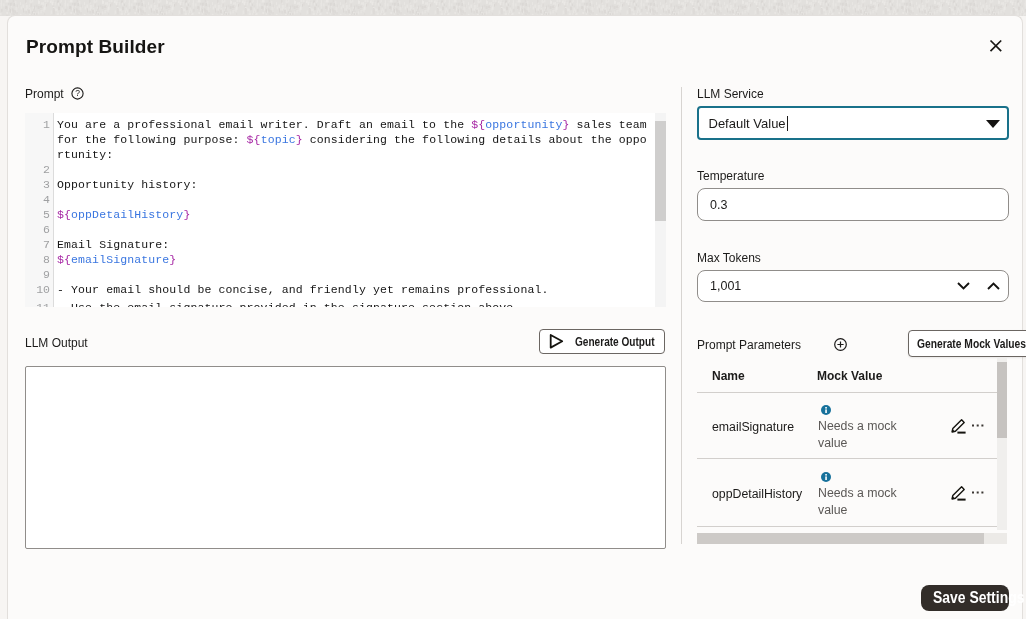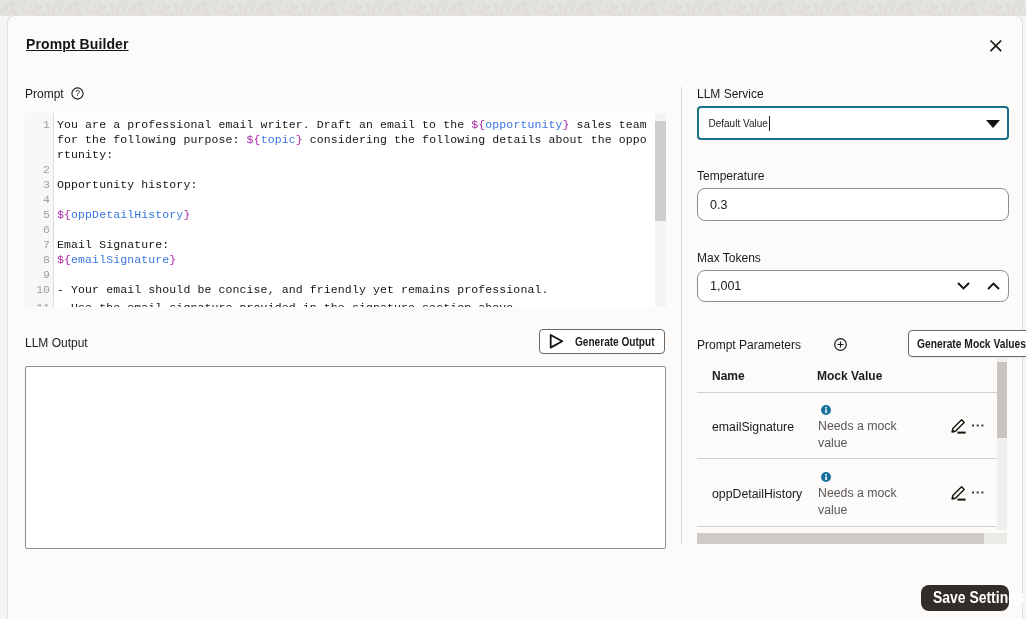"Prompt Builder" .title { font-size: 14px -> 19px; text-decoration: underline -> none }
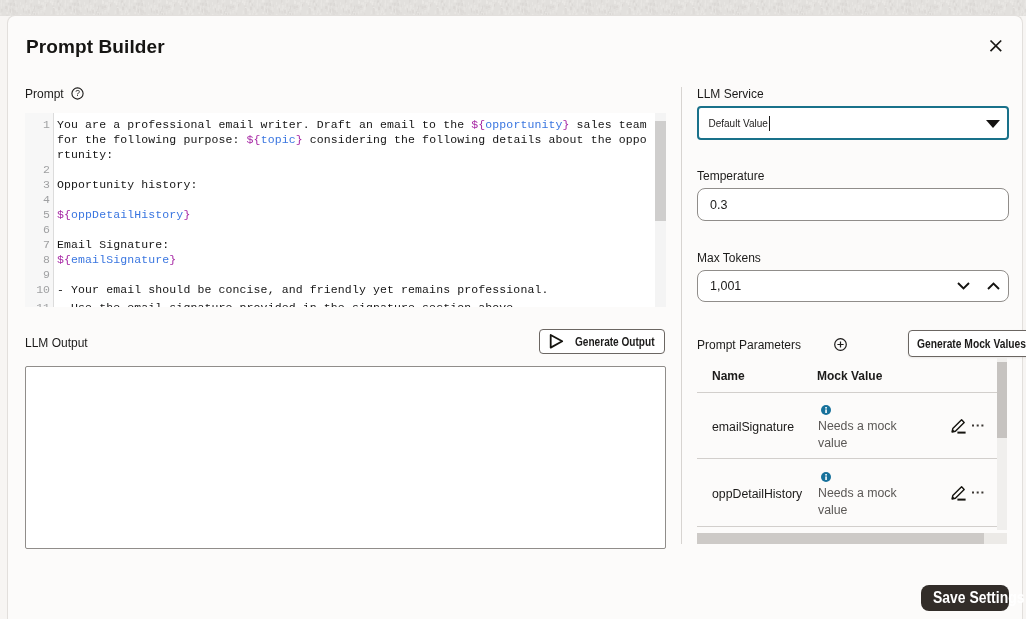"Default Value" #llmsel { font-size: 10px -> 13px }
